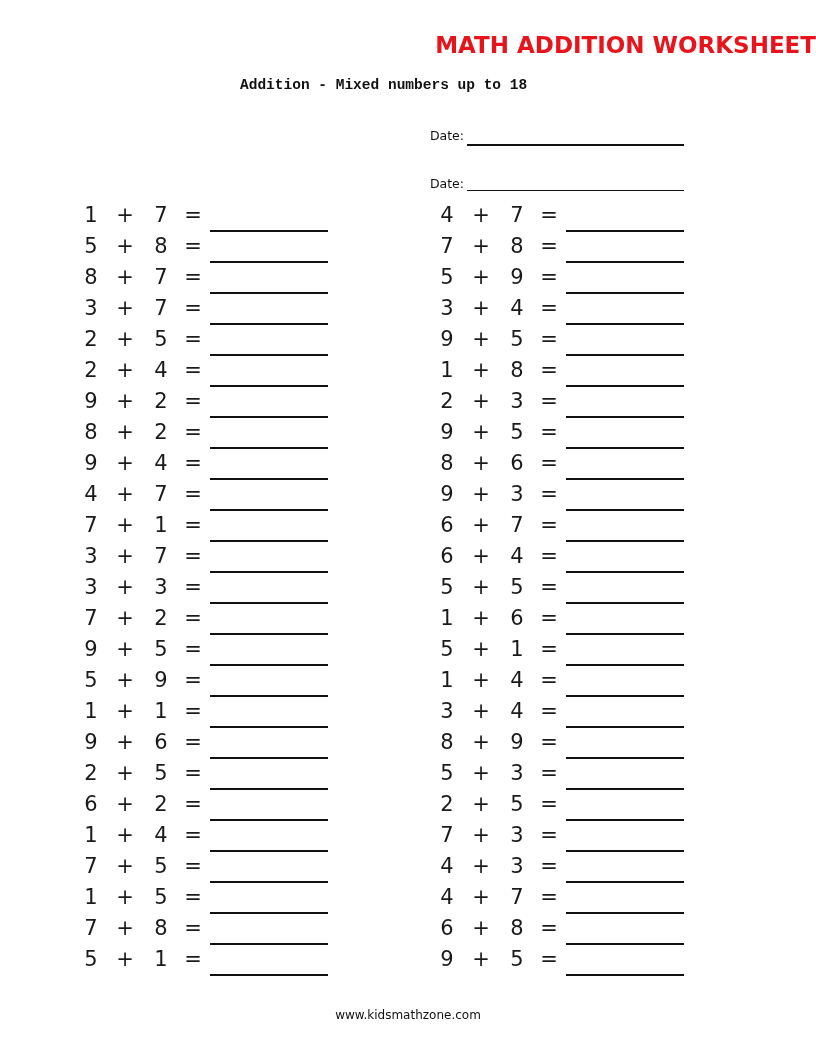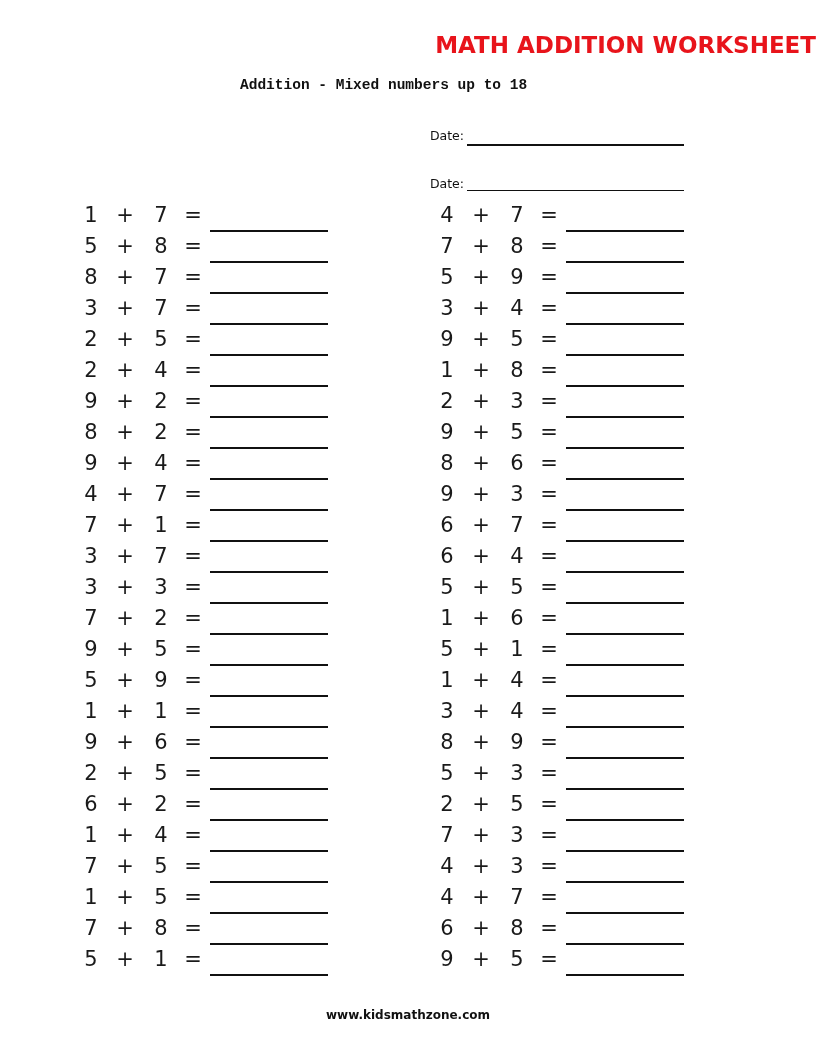"www.kidsmathzone.com" .footer { font-weight: bold -> normal }
